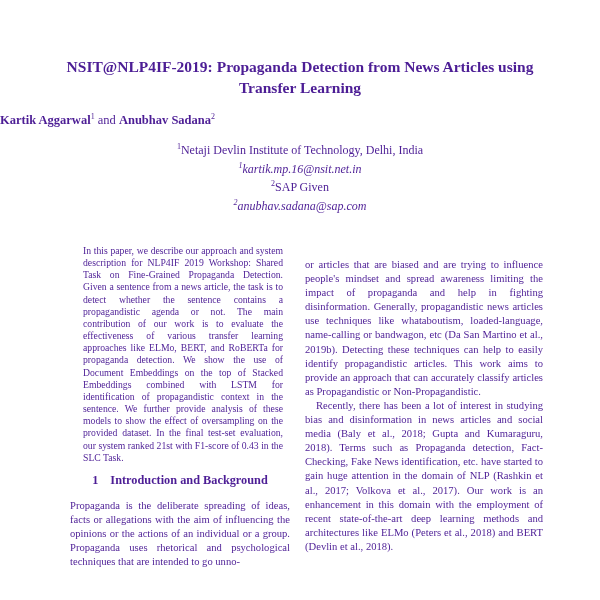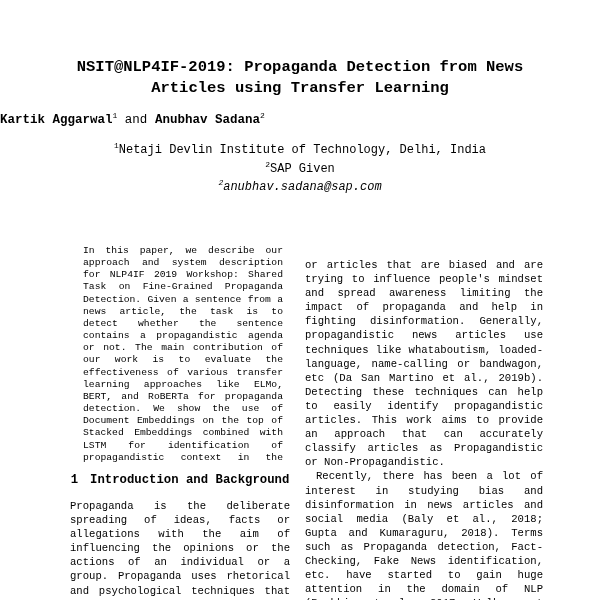"NSIT@NLP4IF-2019: Propaganda Detection" .page { color: #000000 -> #4c1d95; font-family: Liberation Mono, monospace -> Liberation Serif, serif }
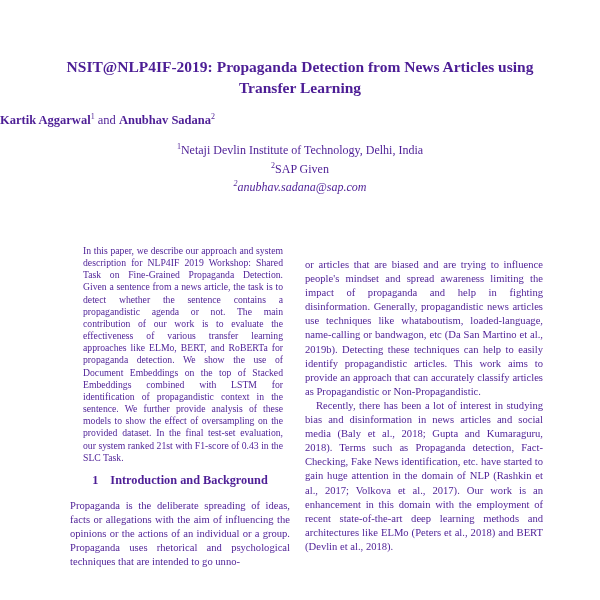"1kartik.mp.16@nsit.net.in" div.affil-email { html: none -> <div><sup>1</sup><span>kartik.mp.16@nsit.net.in</span></div> }
